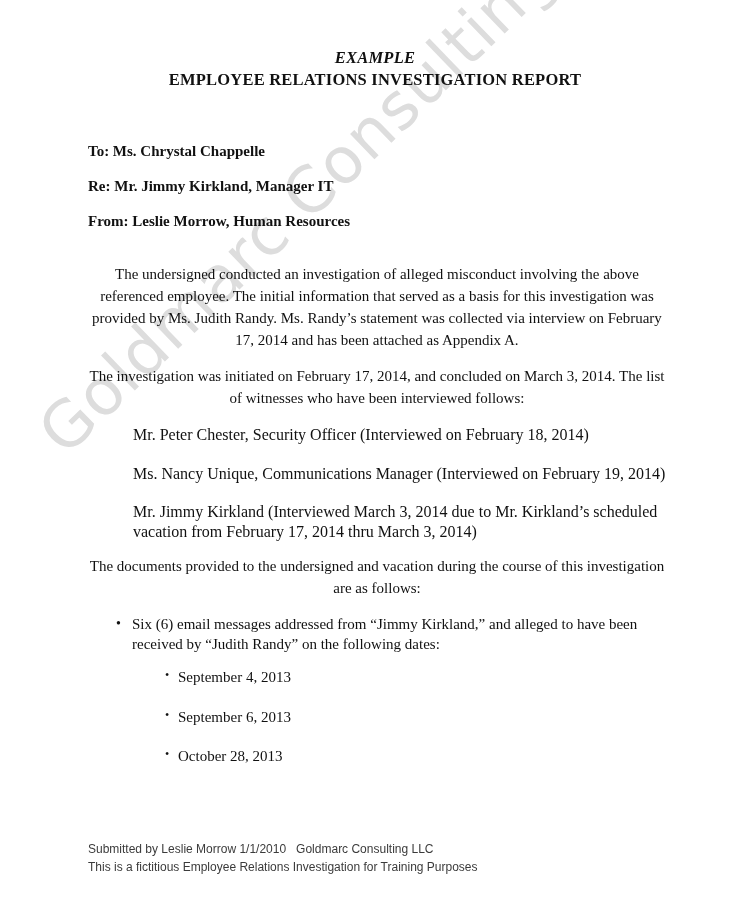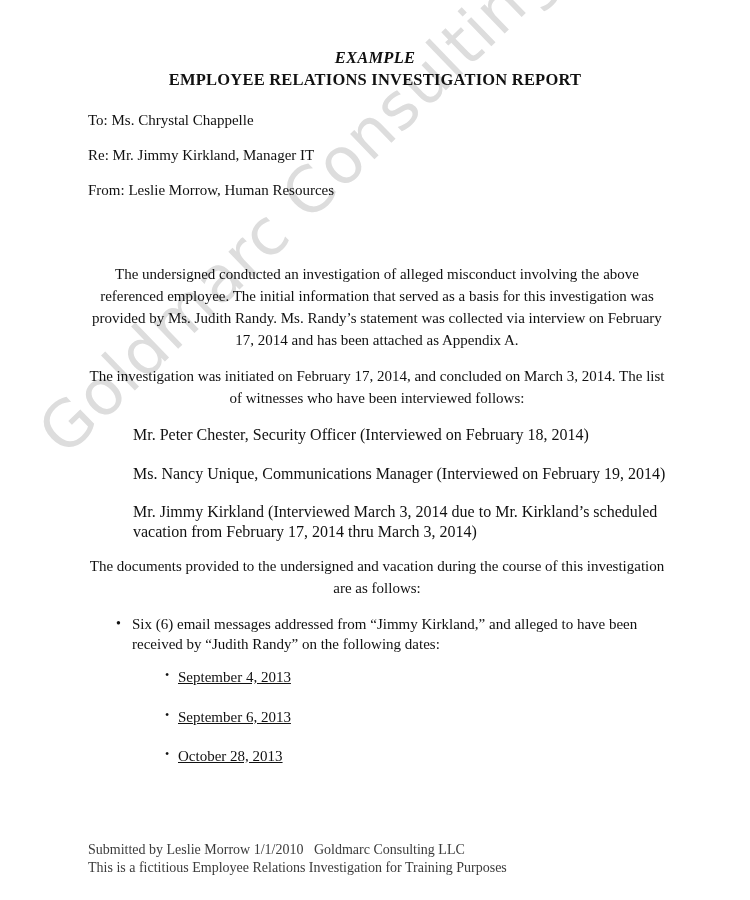"To: Ms. Chrystal Chappelle" .header-block { font-weight: none -> bold; top: 111px -> 142px }
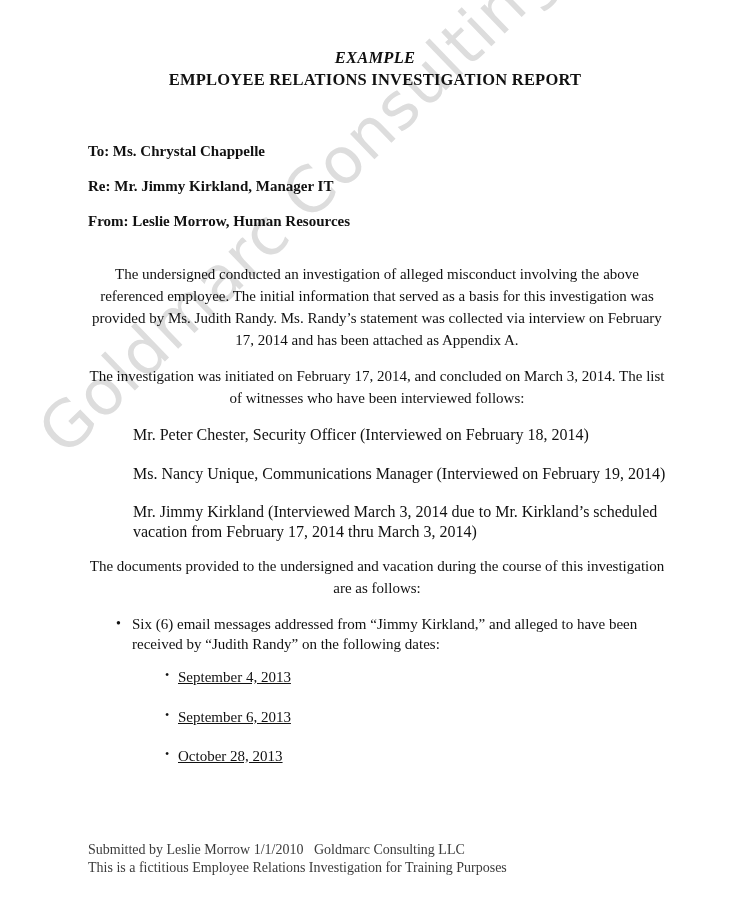"September 4, 2013" ul.date-bullets > li { text-decoration: underline -> none }
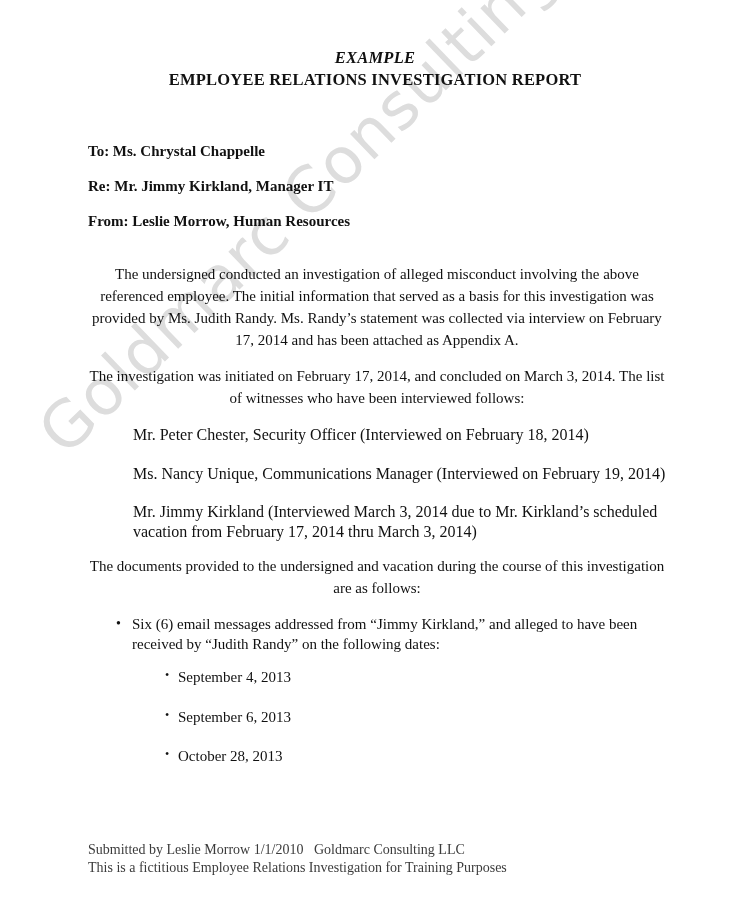"Submitted by Leslie Morrow 1/1/2010" .footer { font-family: Liberation Serif, serif -> Liberation Sans, sans-serif; font-size: 14px -> 12px }
